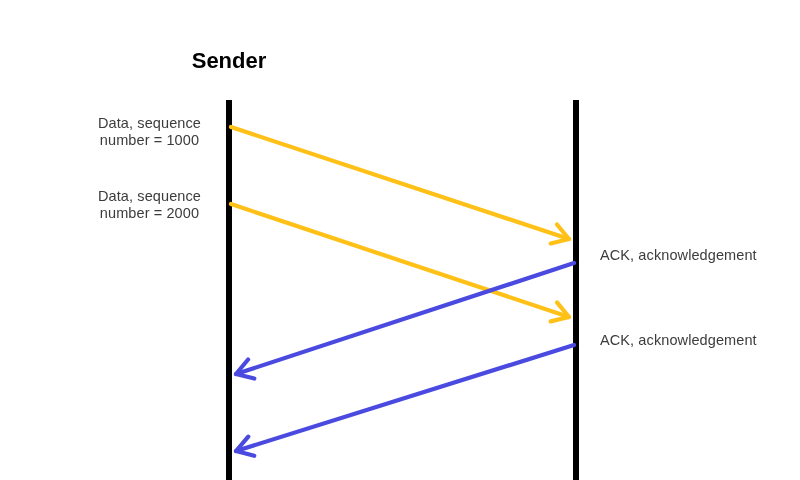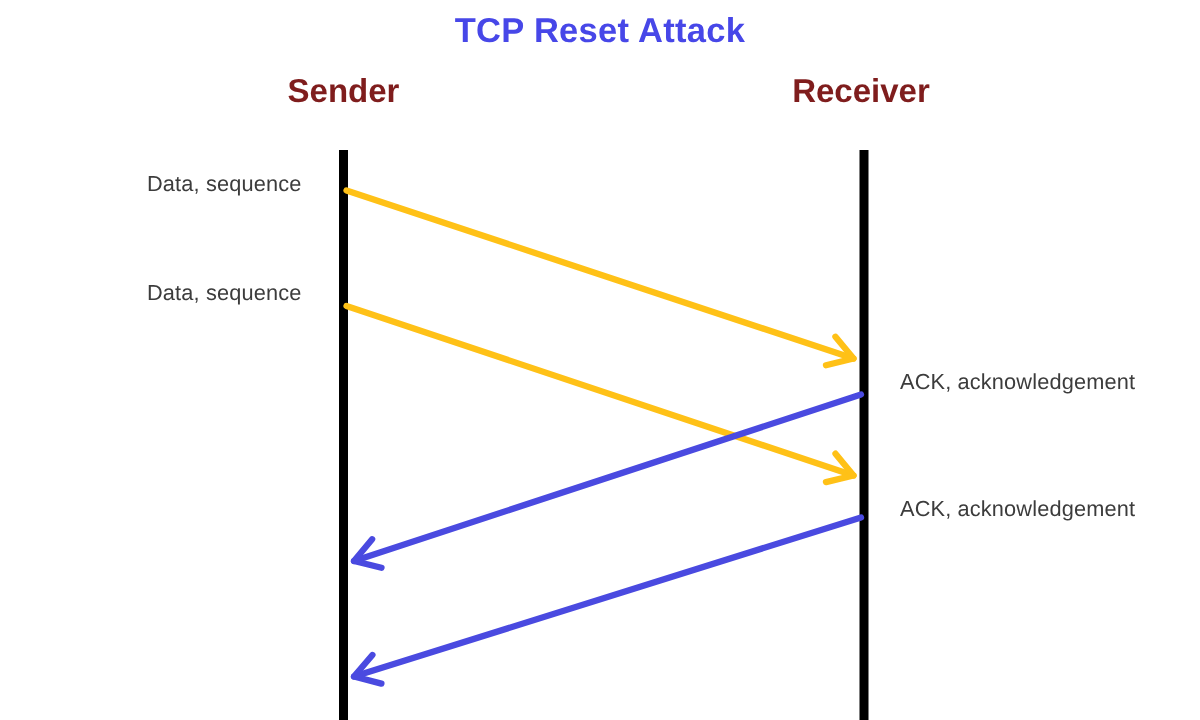"TCP Reset Attack" div.diagram-title { html: <div>TCP Reset Attack</div> -> none }
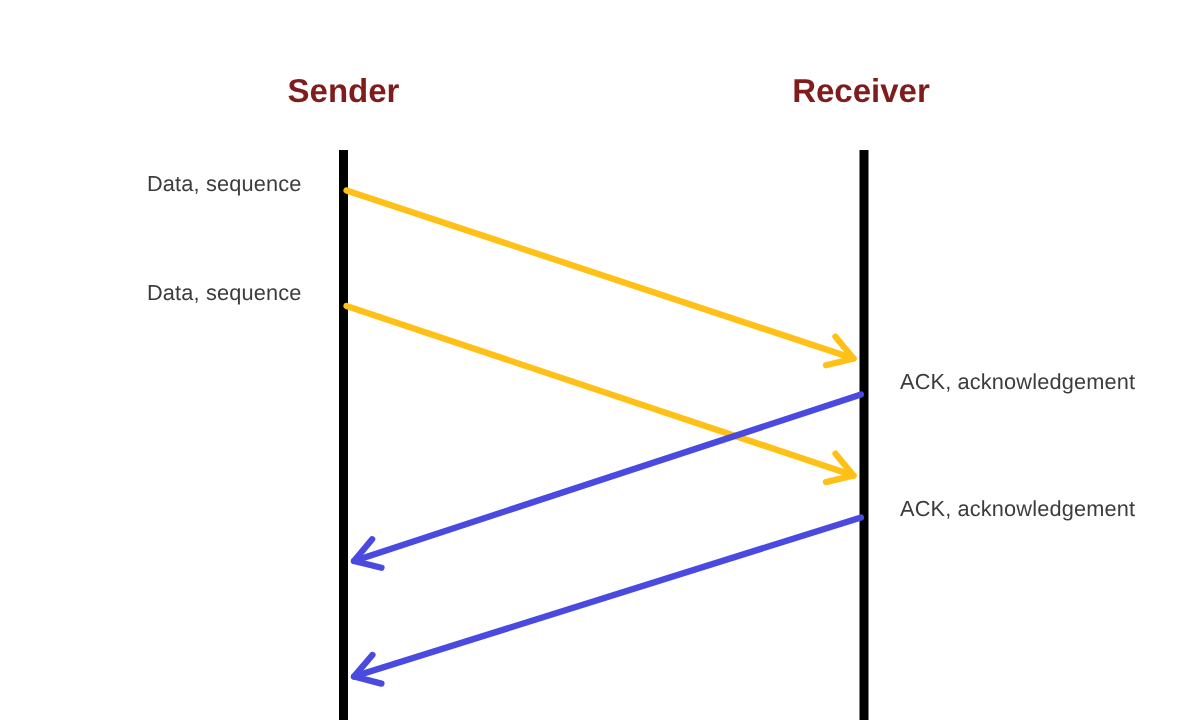"Sender" .actor-label { color: #7f1d1d -> #000000 }
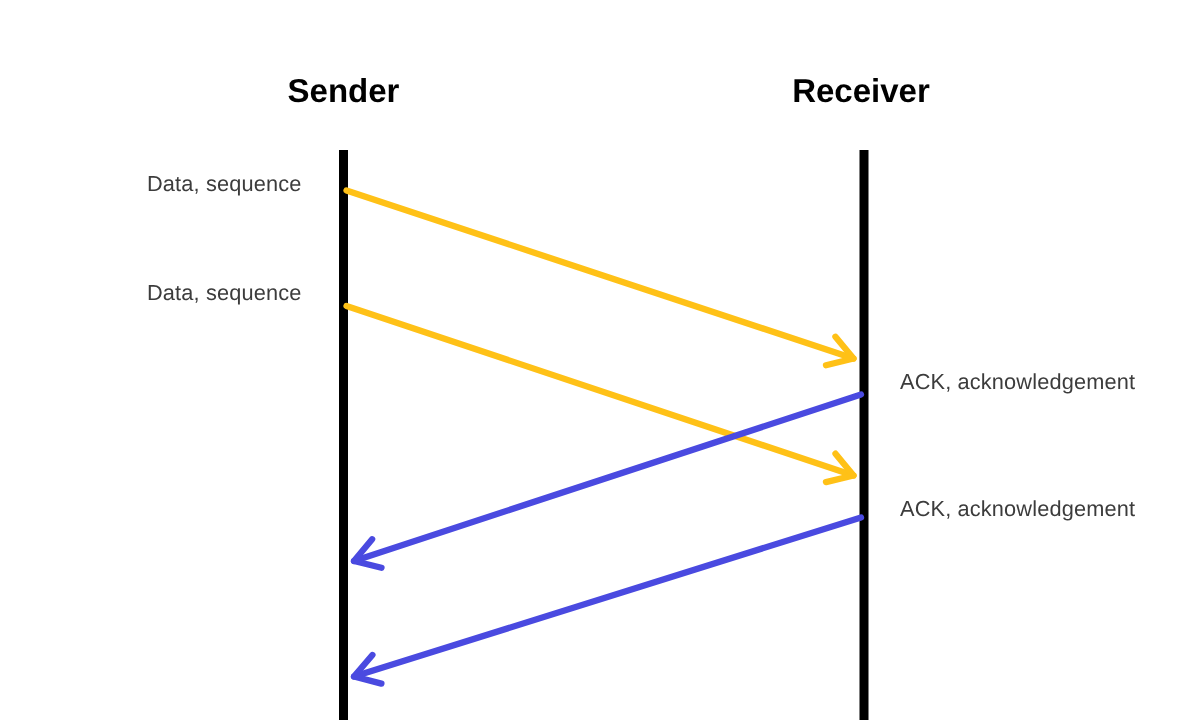"Receiver" div.actor-label { html: <div>Receiver</div> -> none }
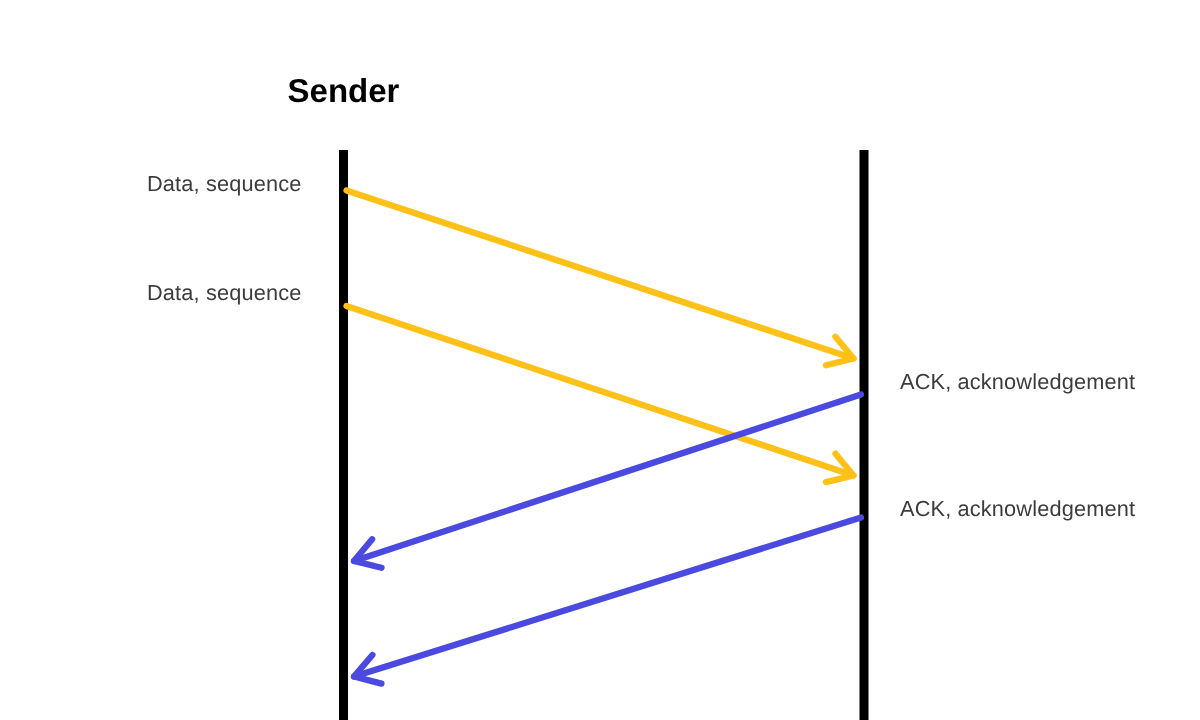"number = 1000" div { html: none -> <div>number = 1000</div> }
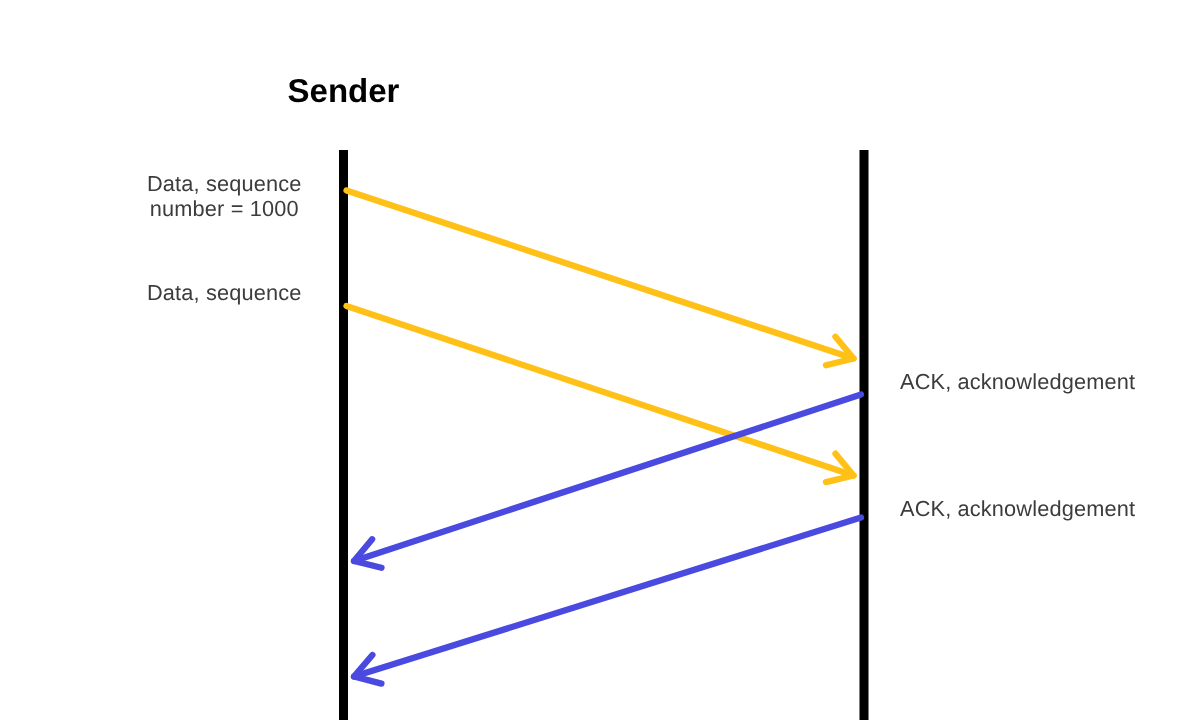"number = 2000" div { html: none -> <div>number = 2000</div> }
